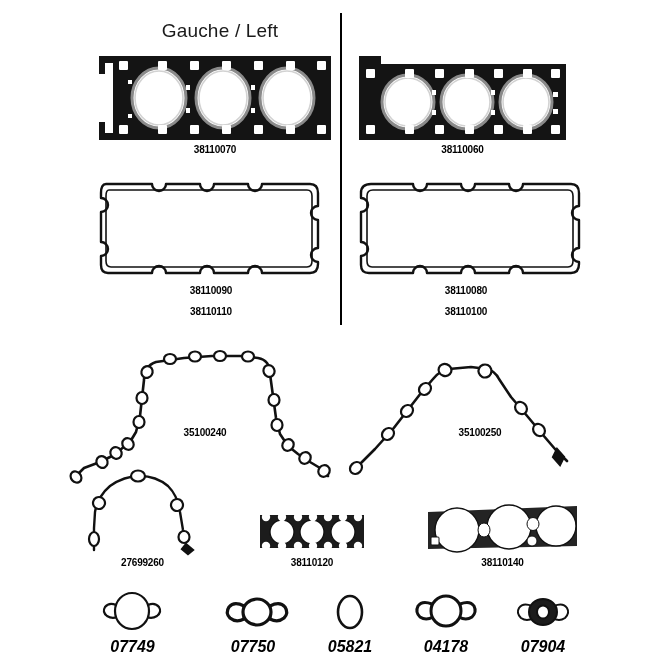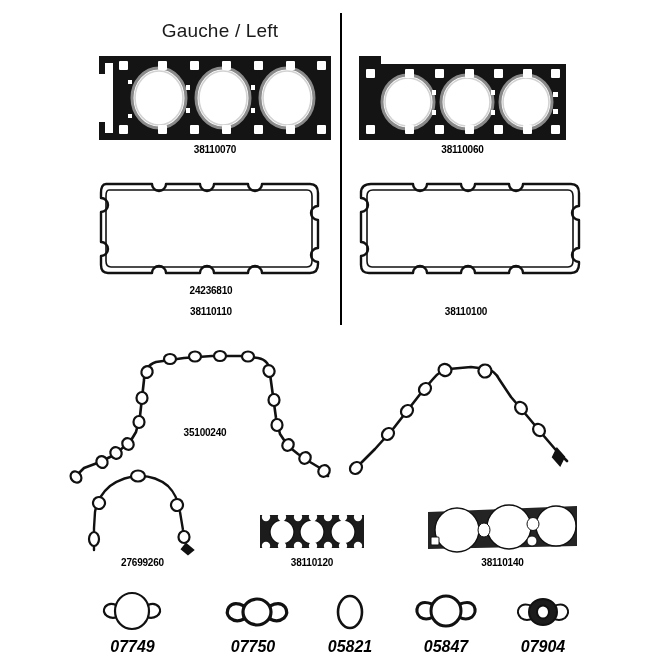"24236810" div.abs { text: 24236810 -> 38110090 }
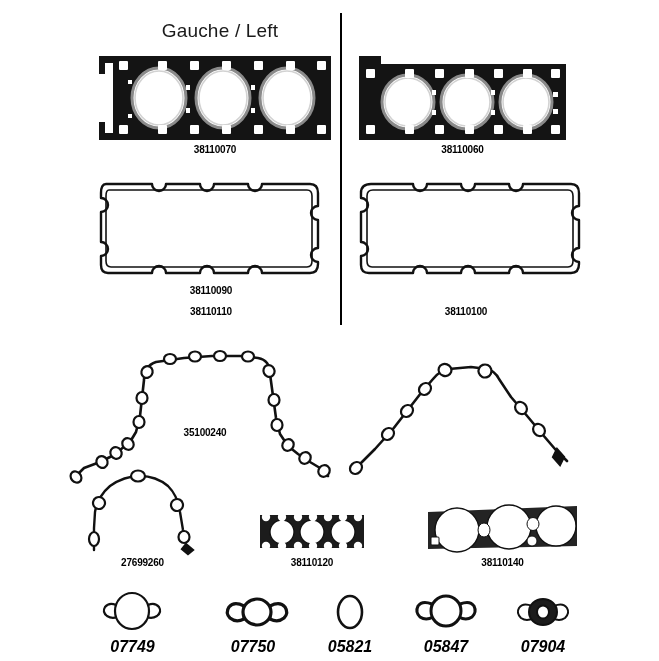"38110080" div.abs { html: none -> <div>38110080</div> }
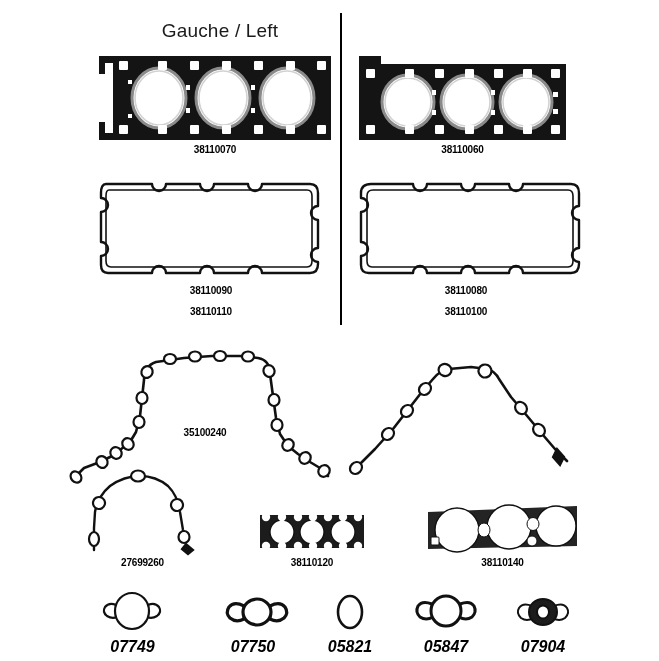"35100250" div.abs { html: none -> <div>35100250</div> }
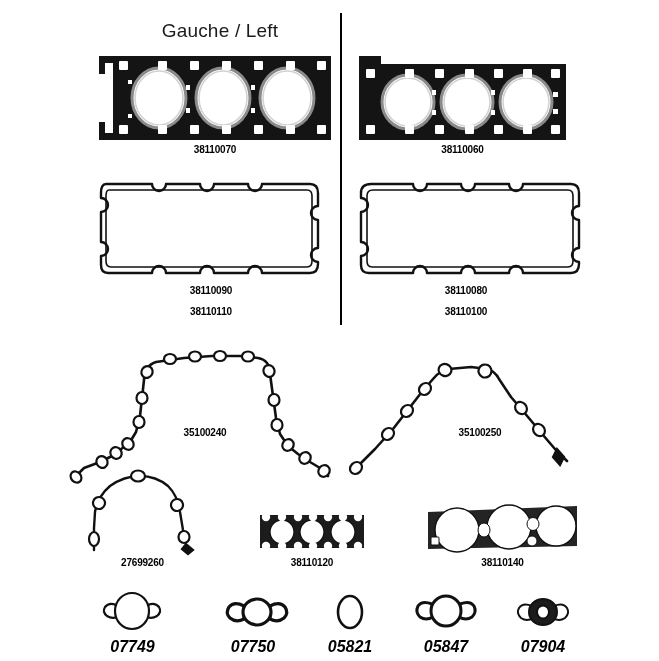"05847" div.abs { text: 05847 -> 04178 }
